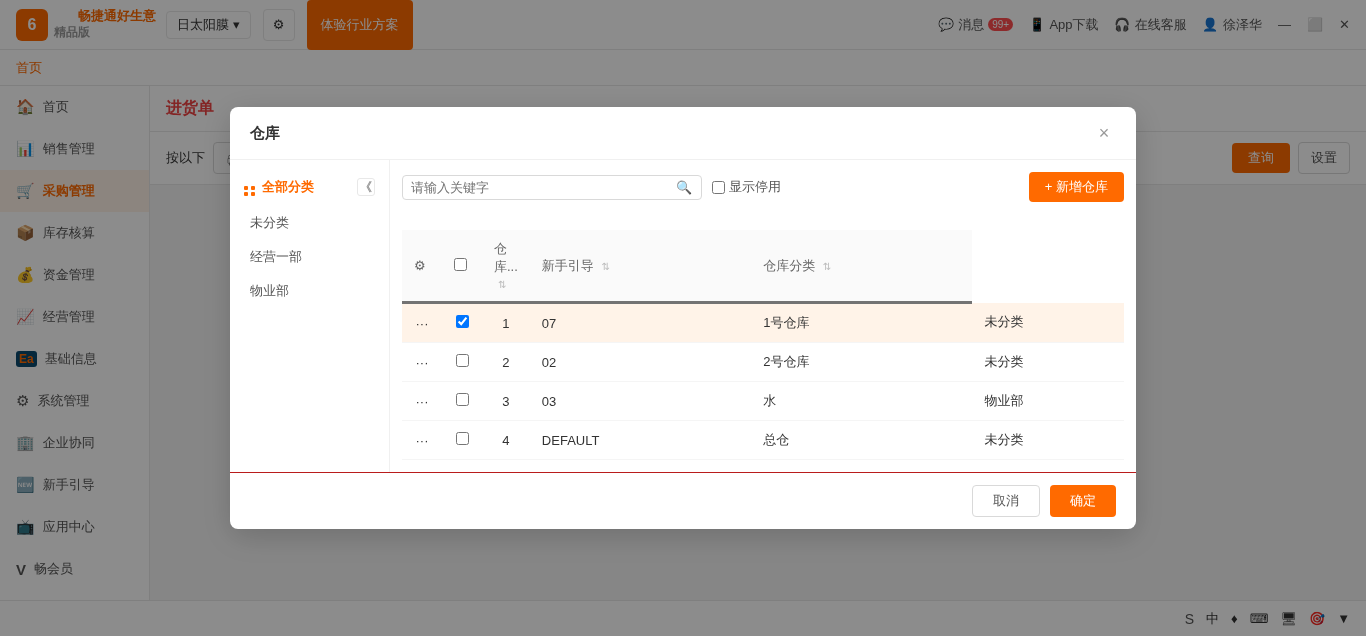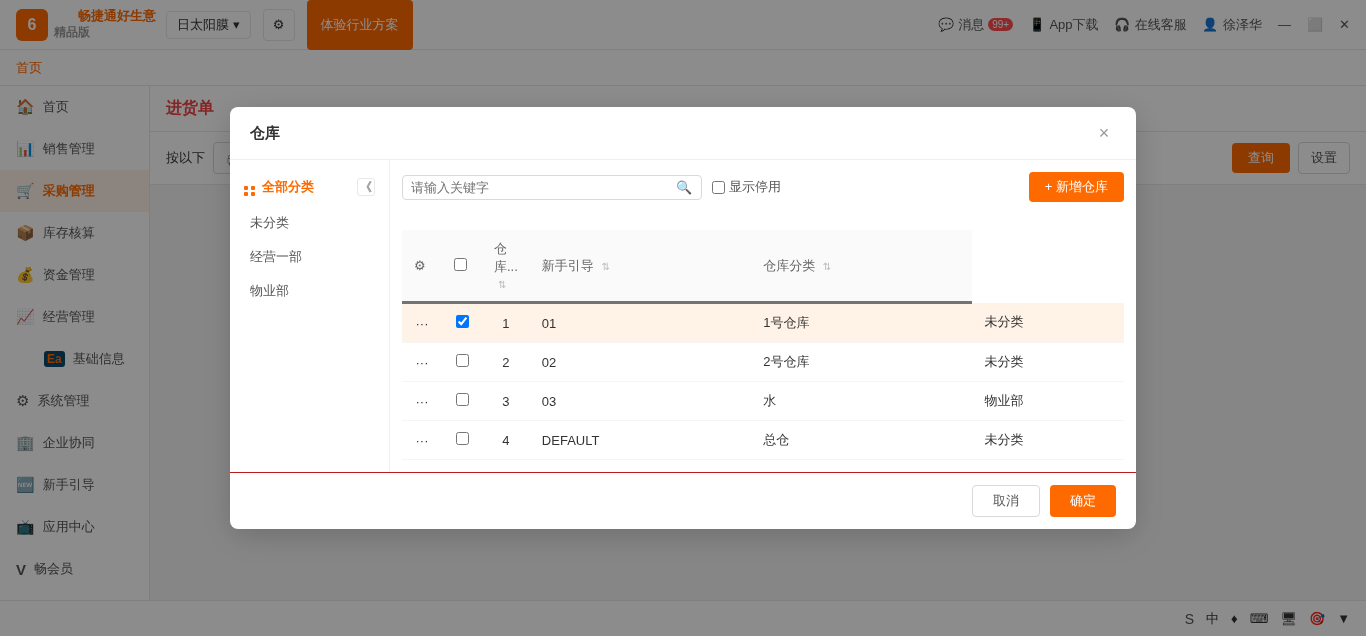"01" td { text: 01 -> 07 }
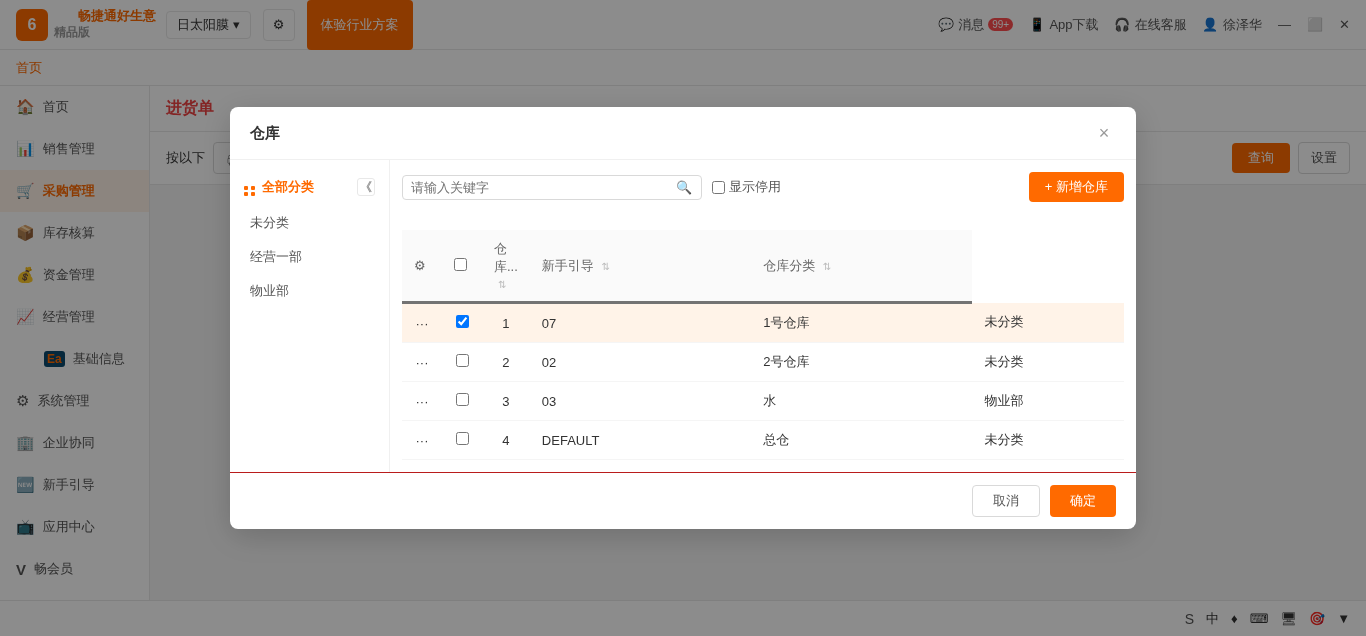"Ea" span.sidebar-icon { margin-left: 28px -> none }
